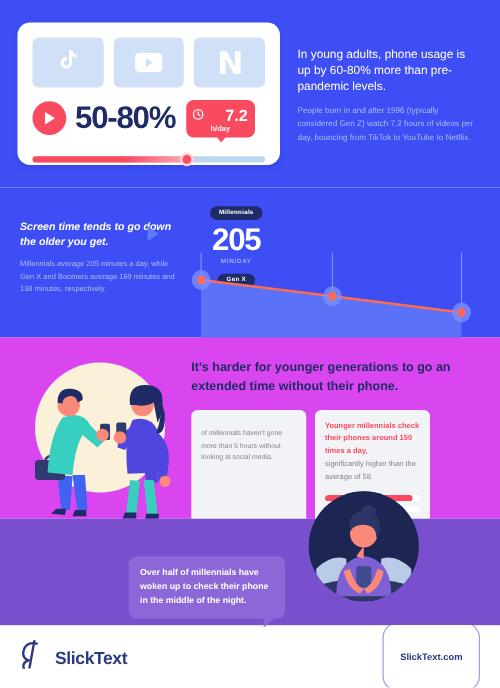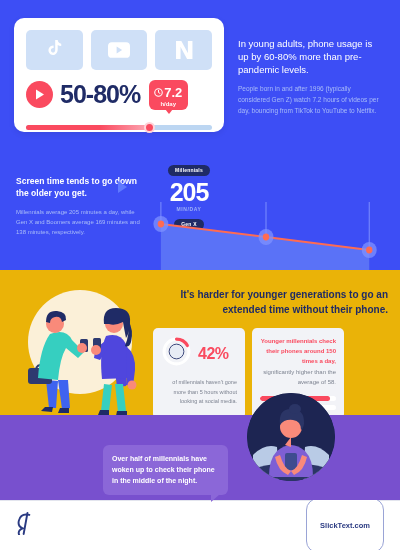"7.2" .hours-top { gap: 1px -> 17px }
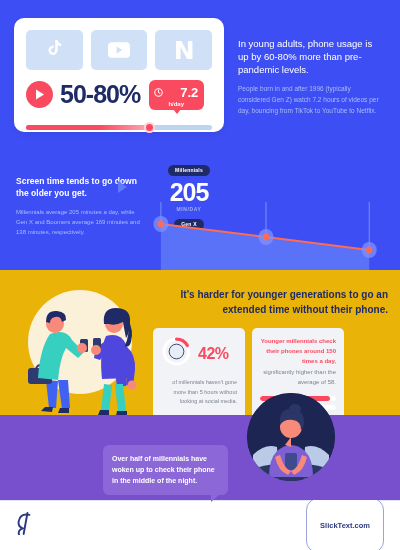"Screen time tends to go" .chart-title { font-style: none -> italic }
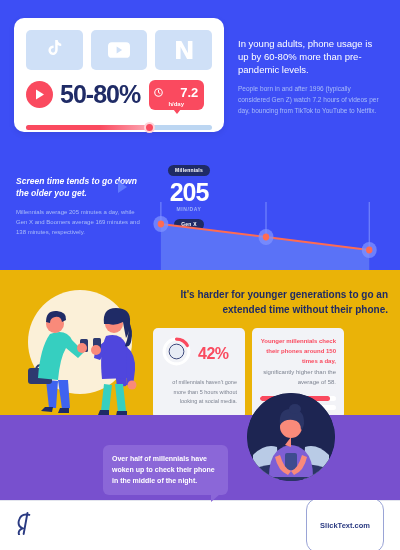"It's harder for younger generations" .sec-white { background: #eab308 -> #d946ef; text-align: right -> none }
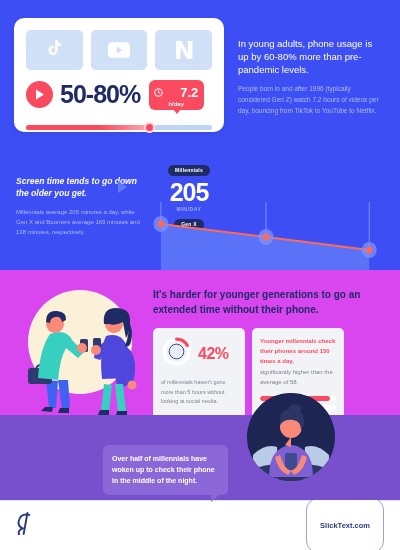"42%" div.donut-row { html: <div> <span> <svg> <circle></circle> <circle></circle> <circle></circle> </svg> </span> <span>42%</span> </div> -> none }
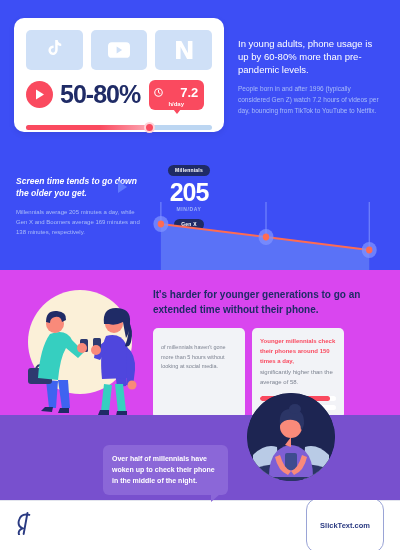"SlickText" span.brand-name { html: none -> <span>SlickText</span> }
